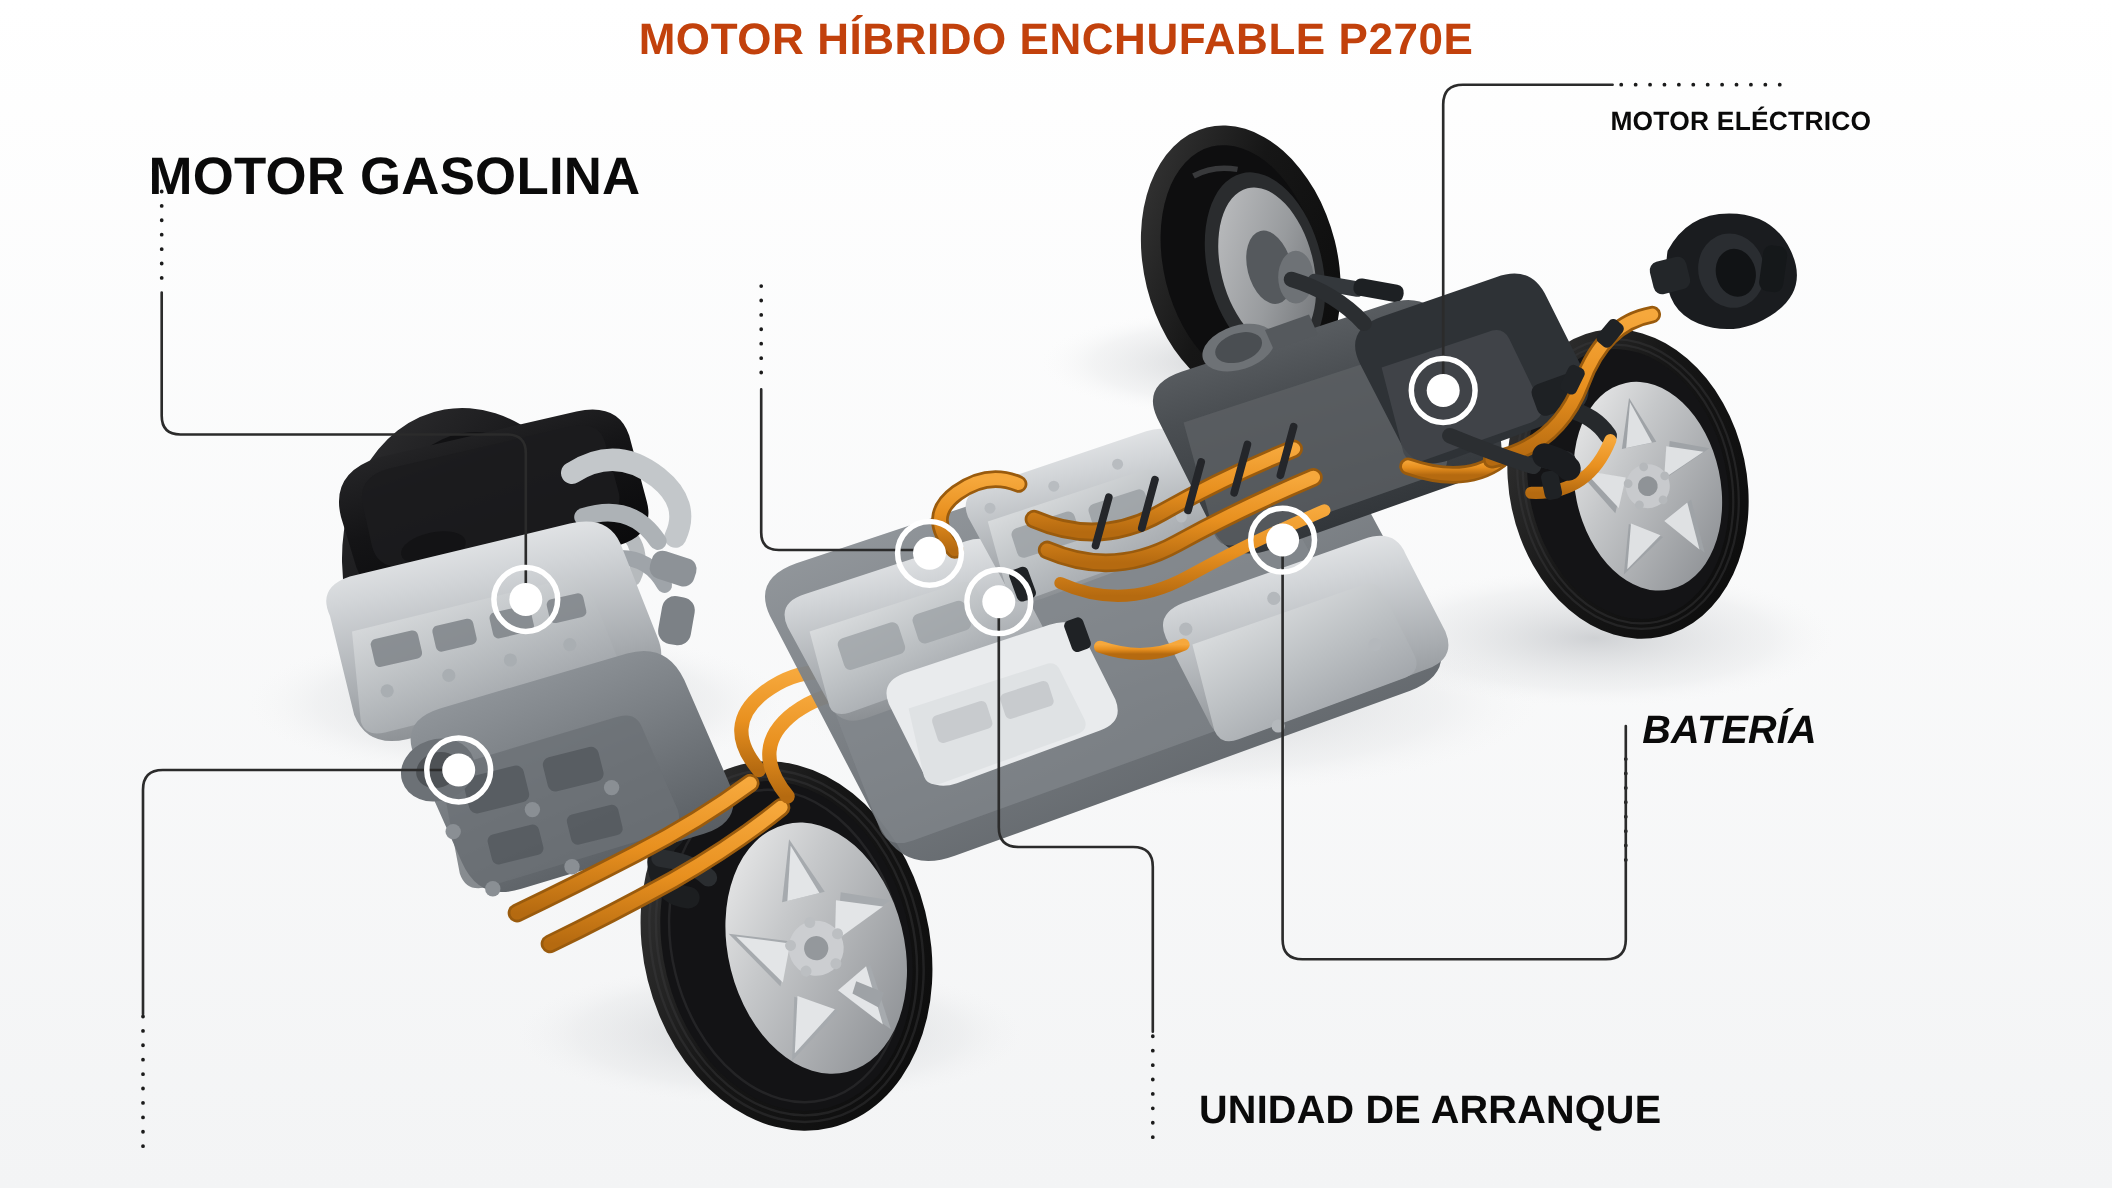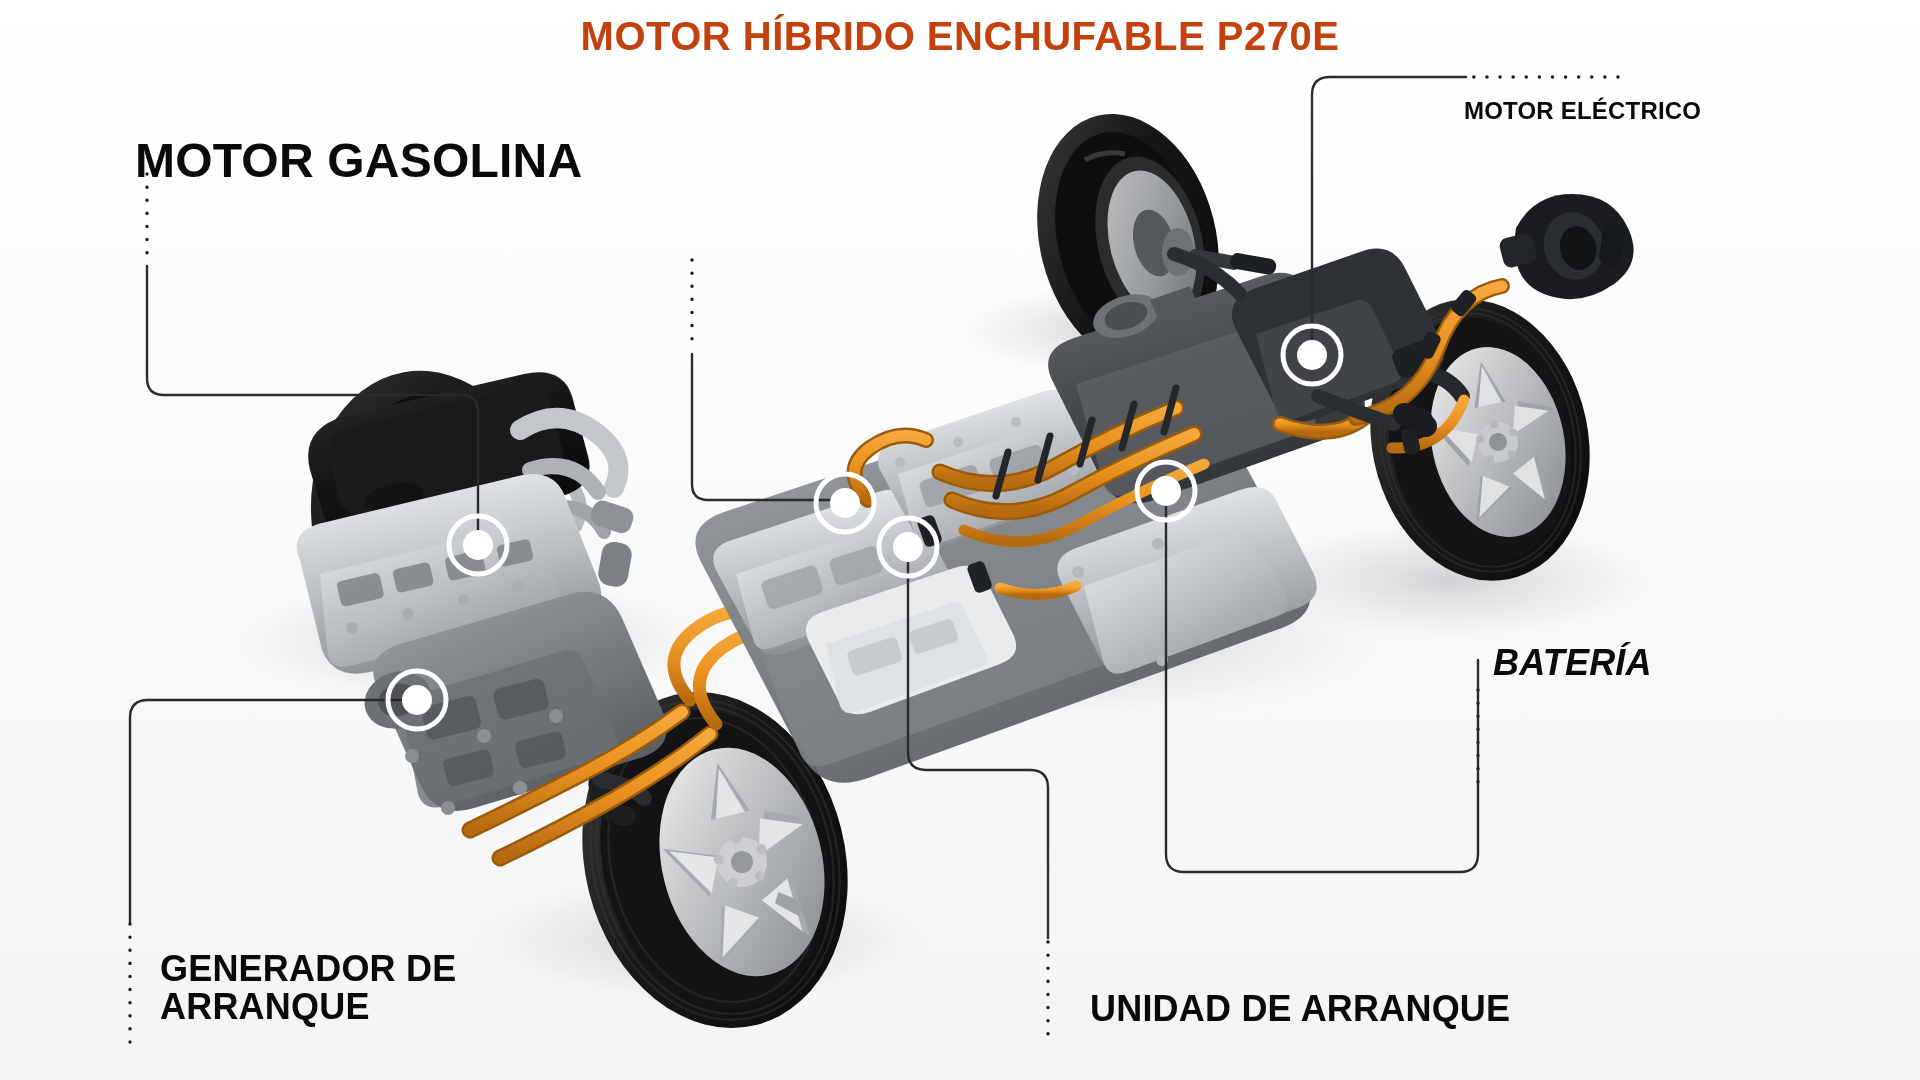"GENERADOR DE" div.lbl { html: <div>GENERADOR DE ARRANQUE</div> -> none }
